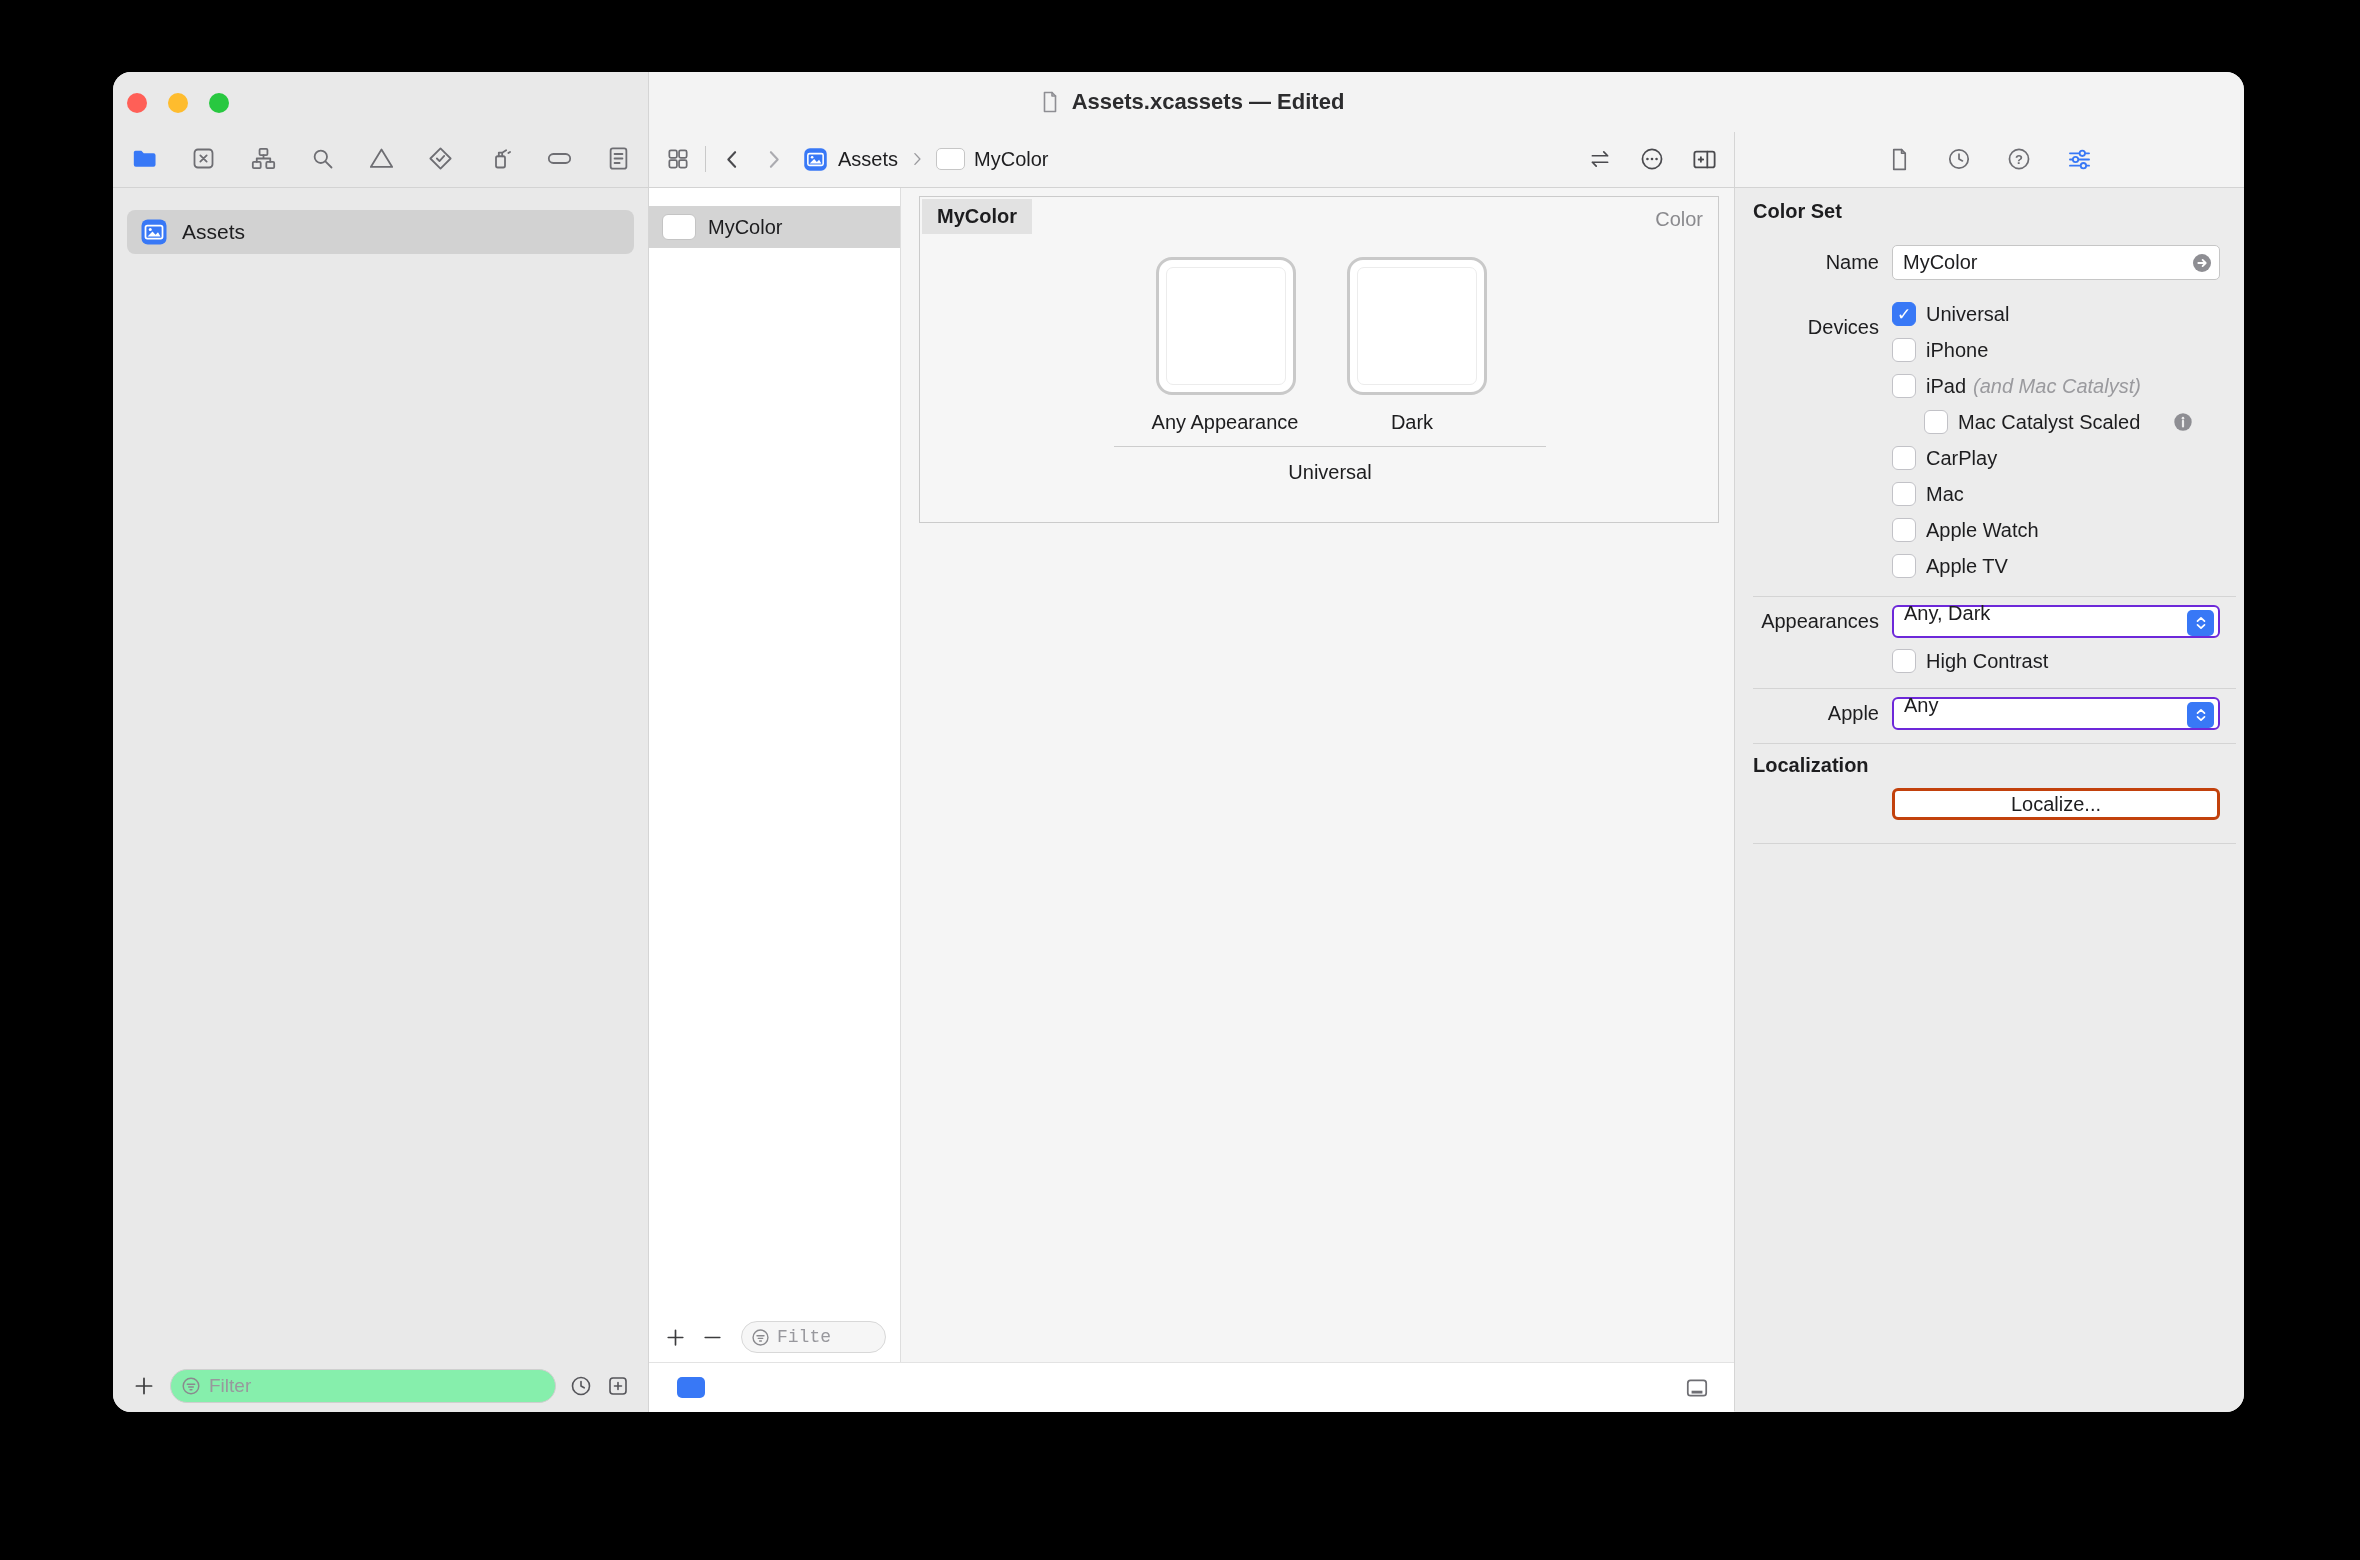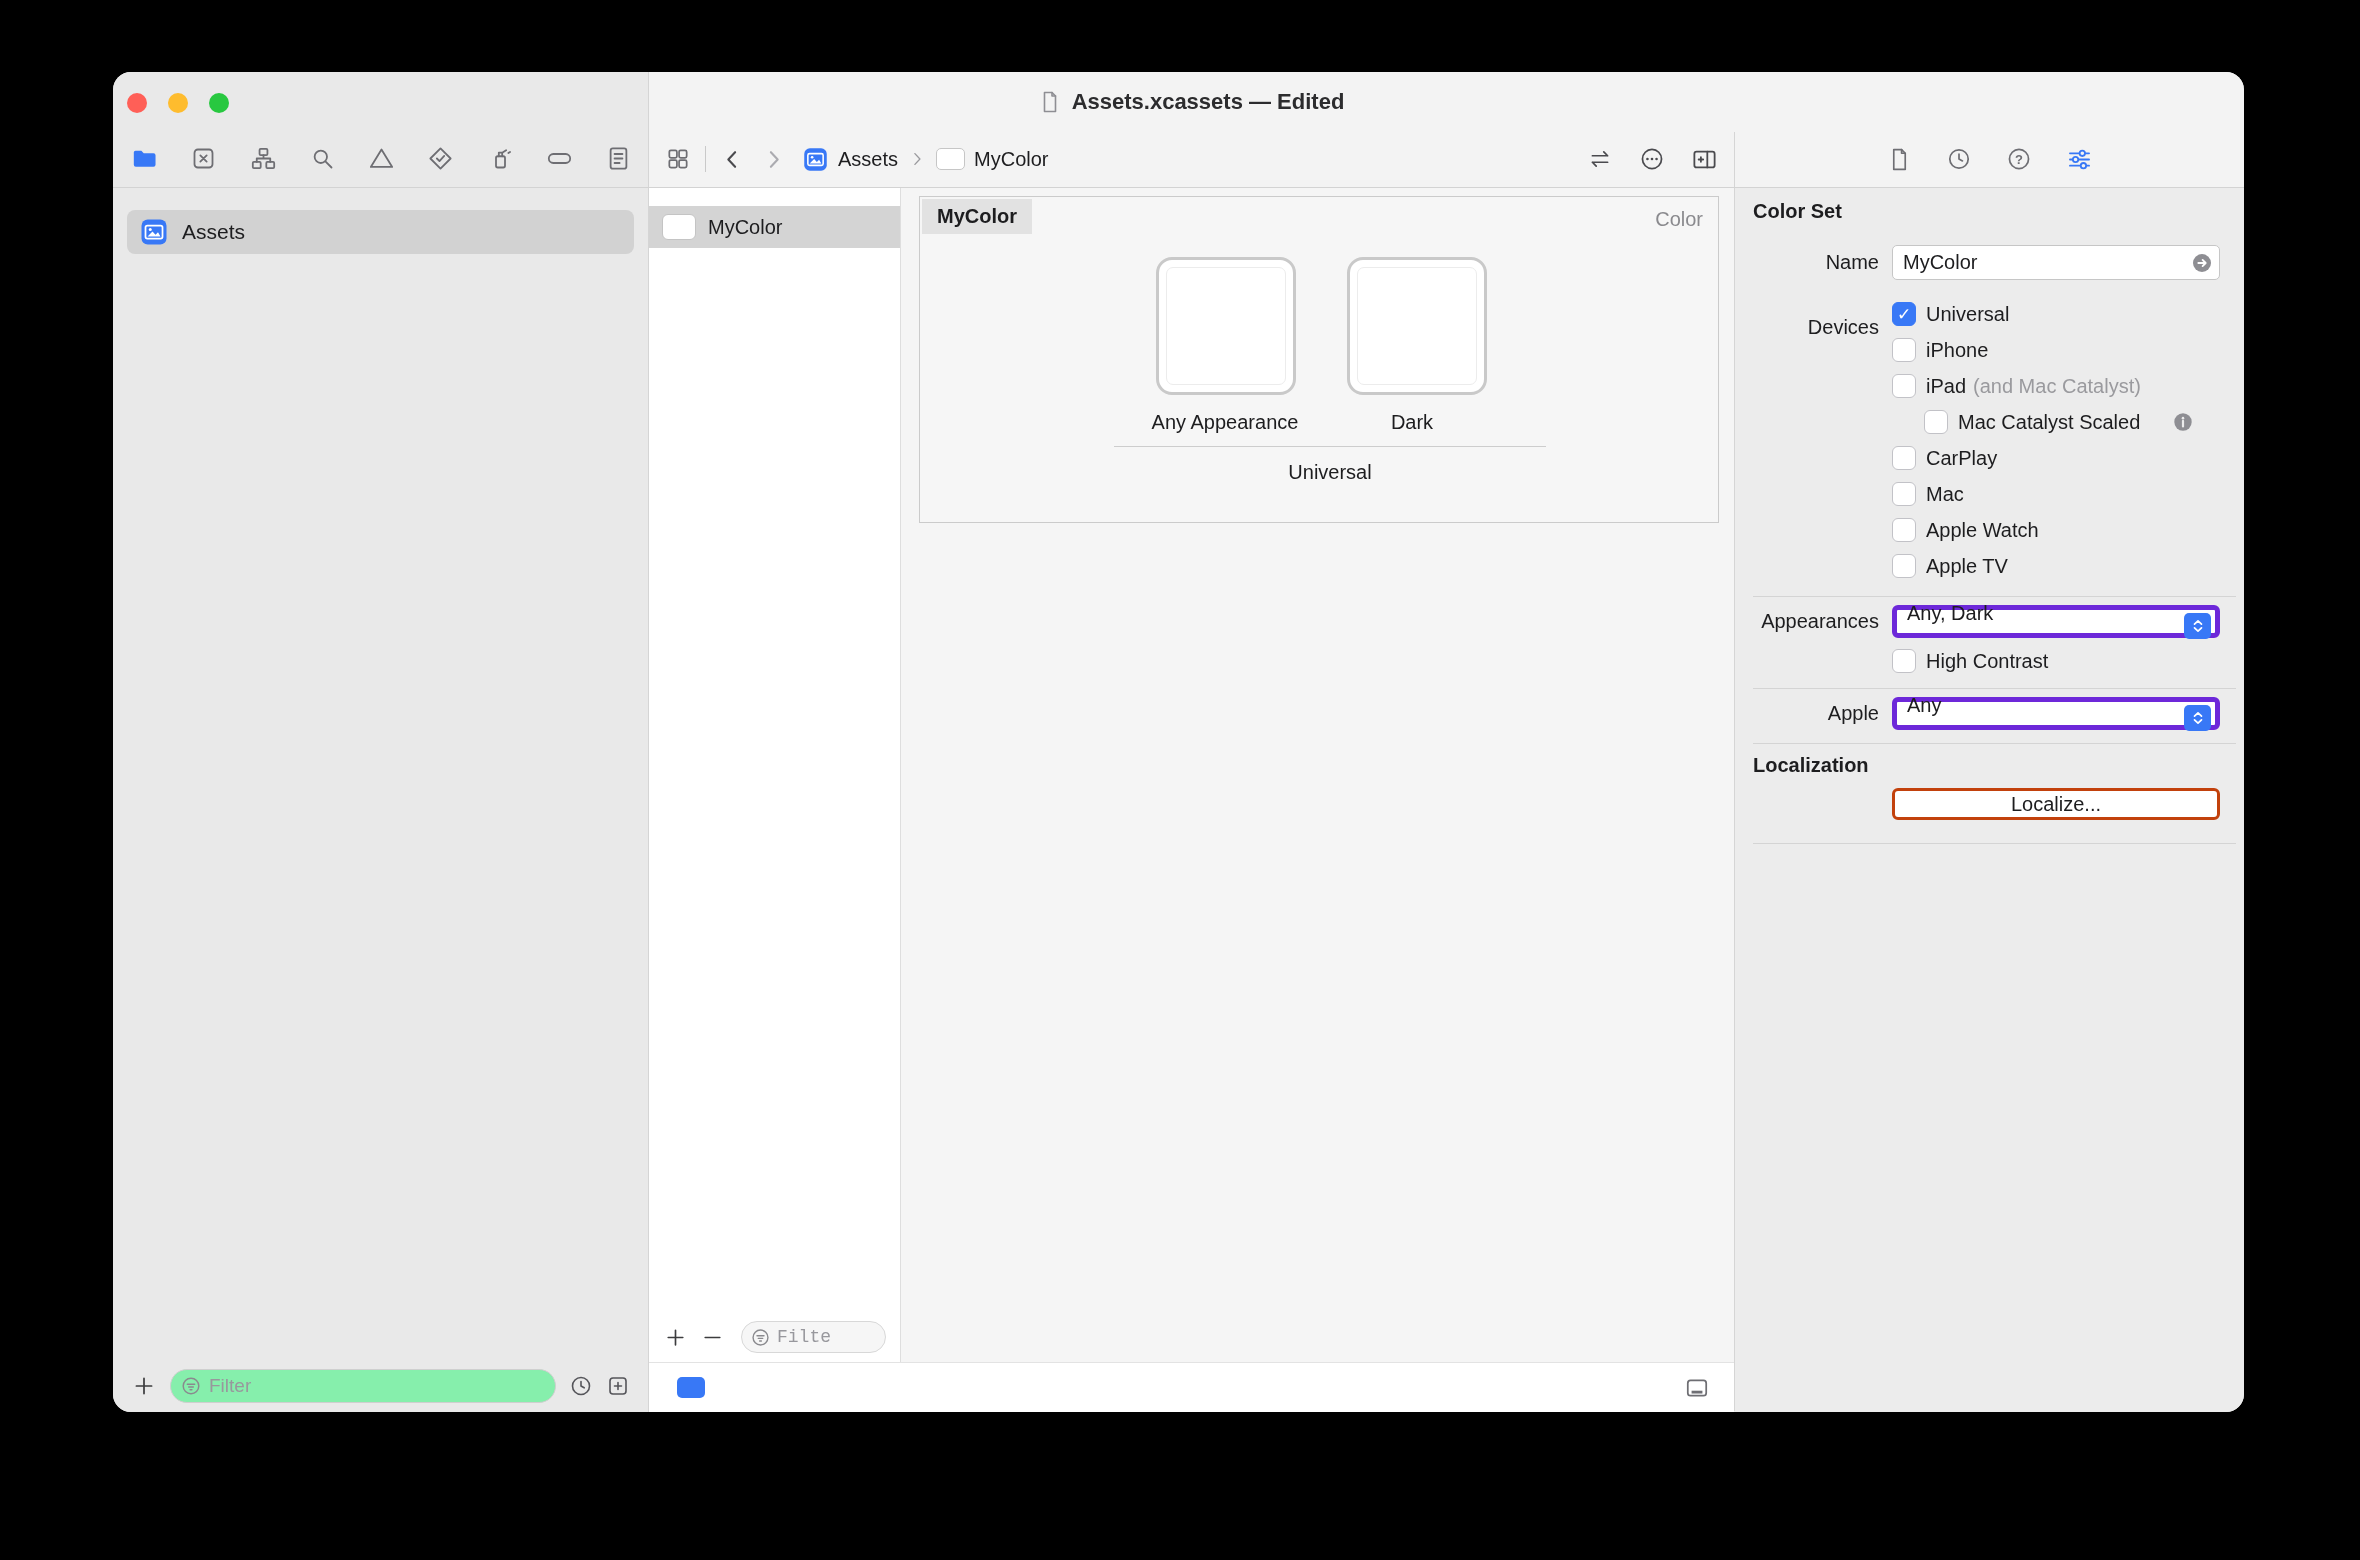"(and Mac Catalyst)" .suffix { font-style: none -> italic }
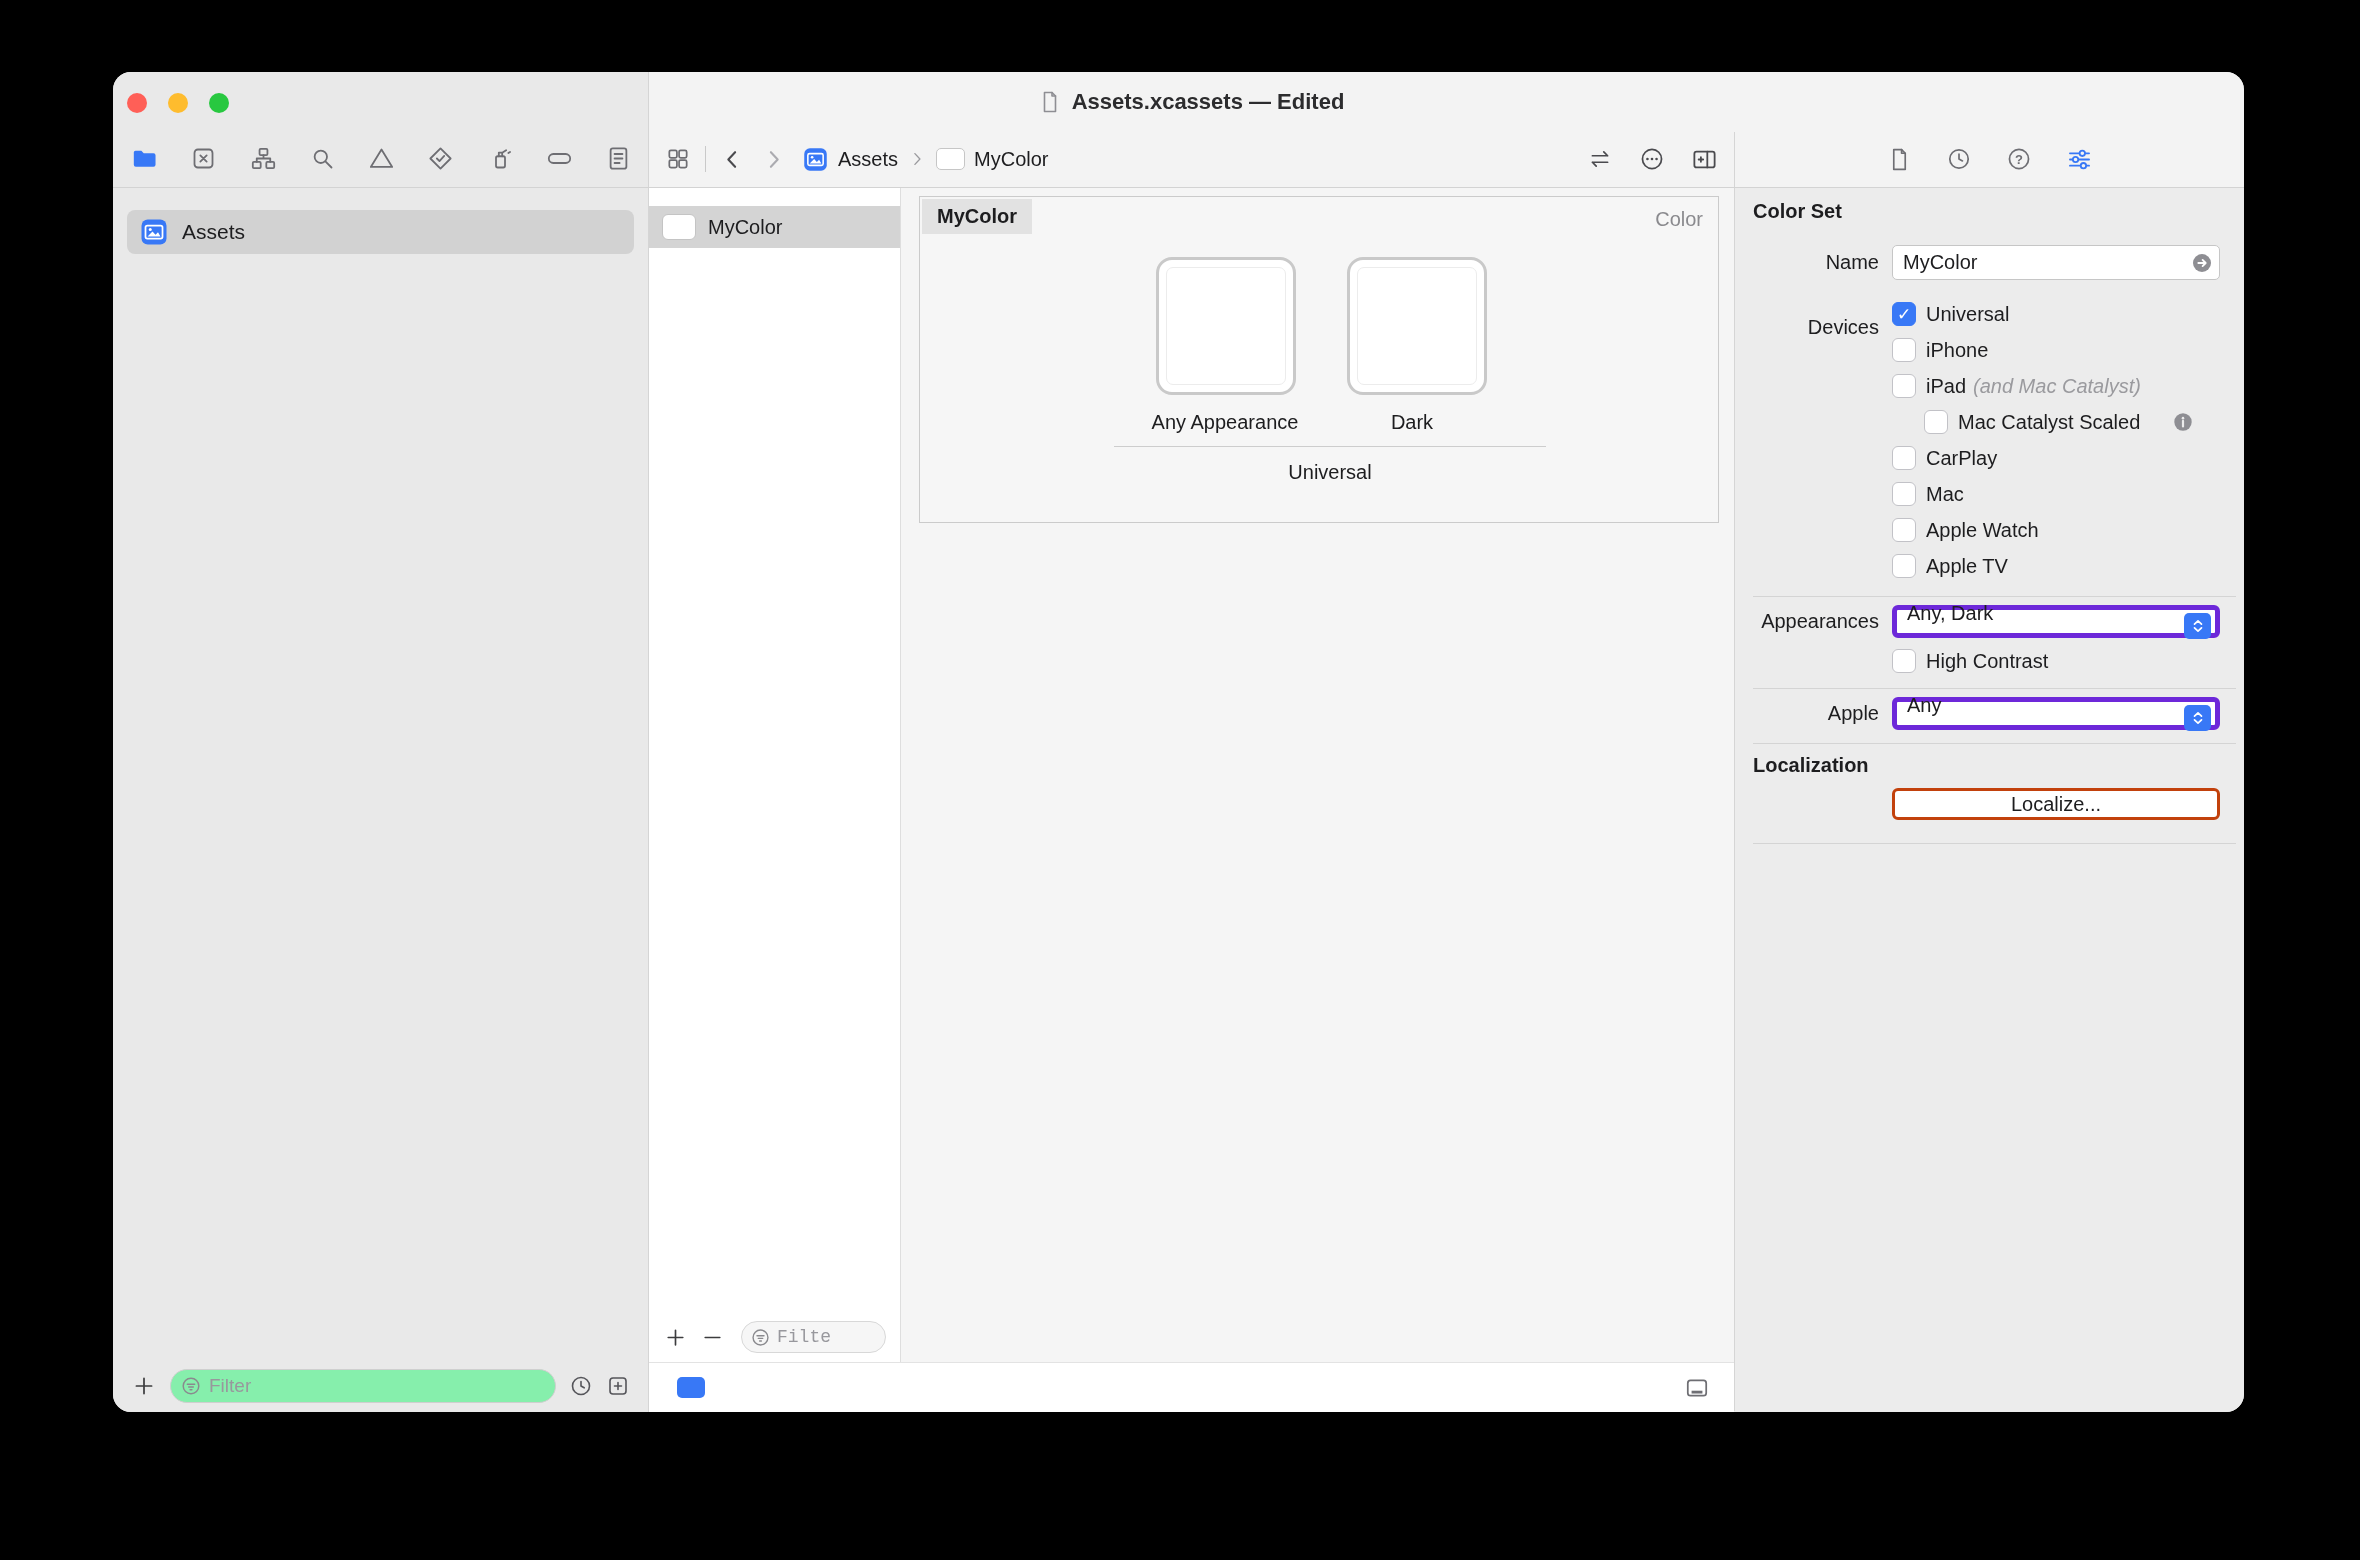"Any, Dark" .popup { border: 5px solid #6d28d9 -> 2px solid #6d28d9 }
